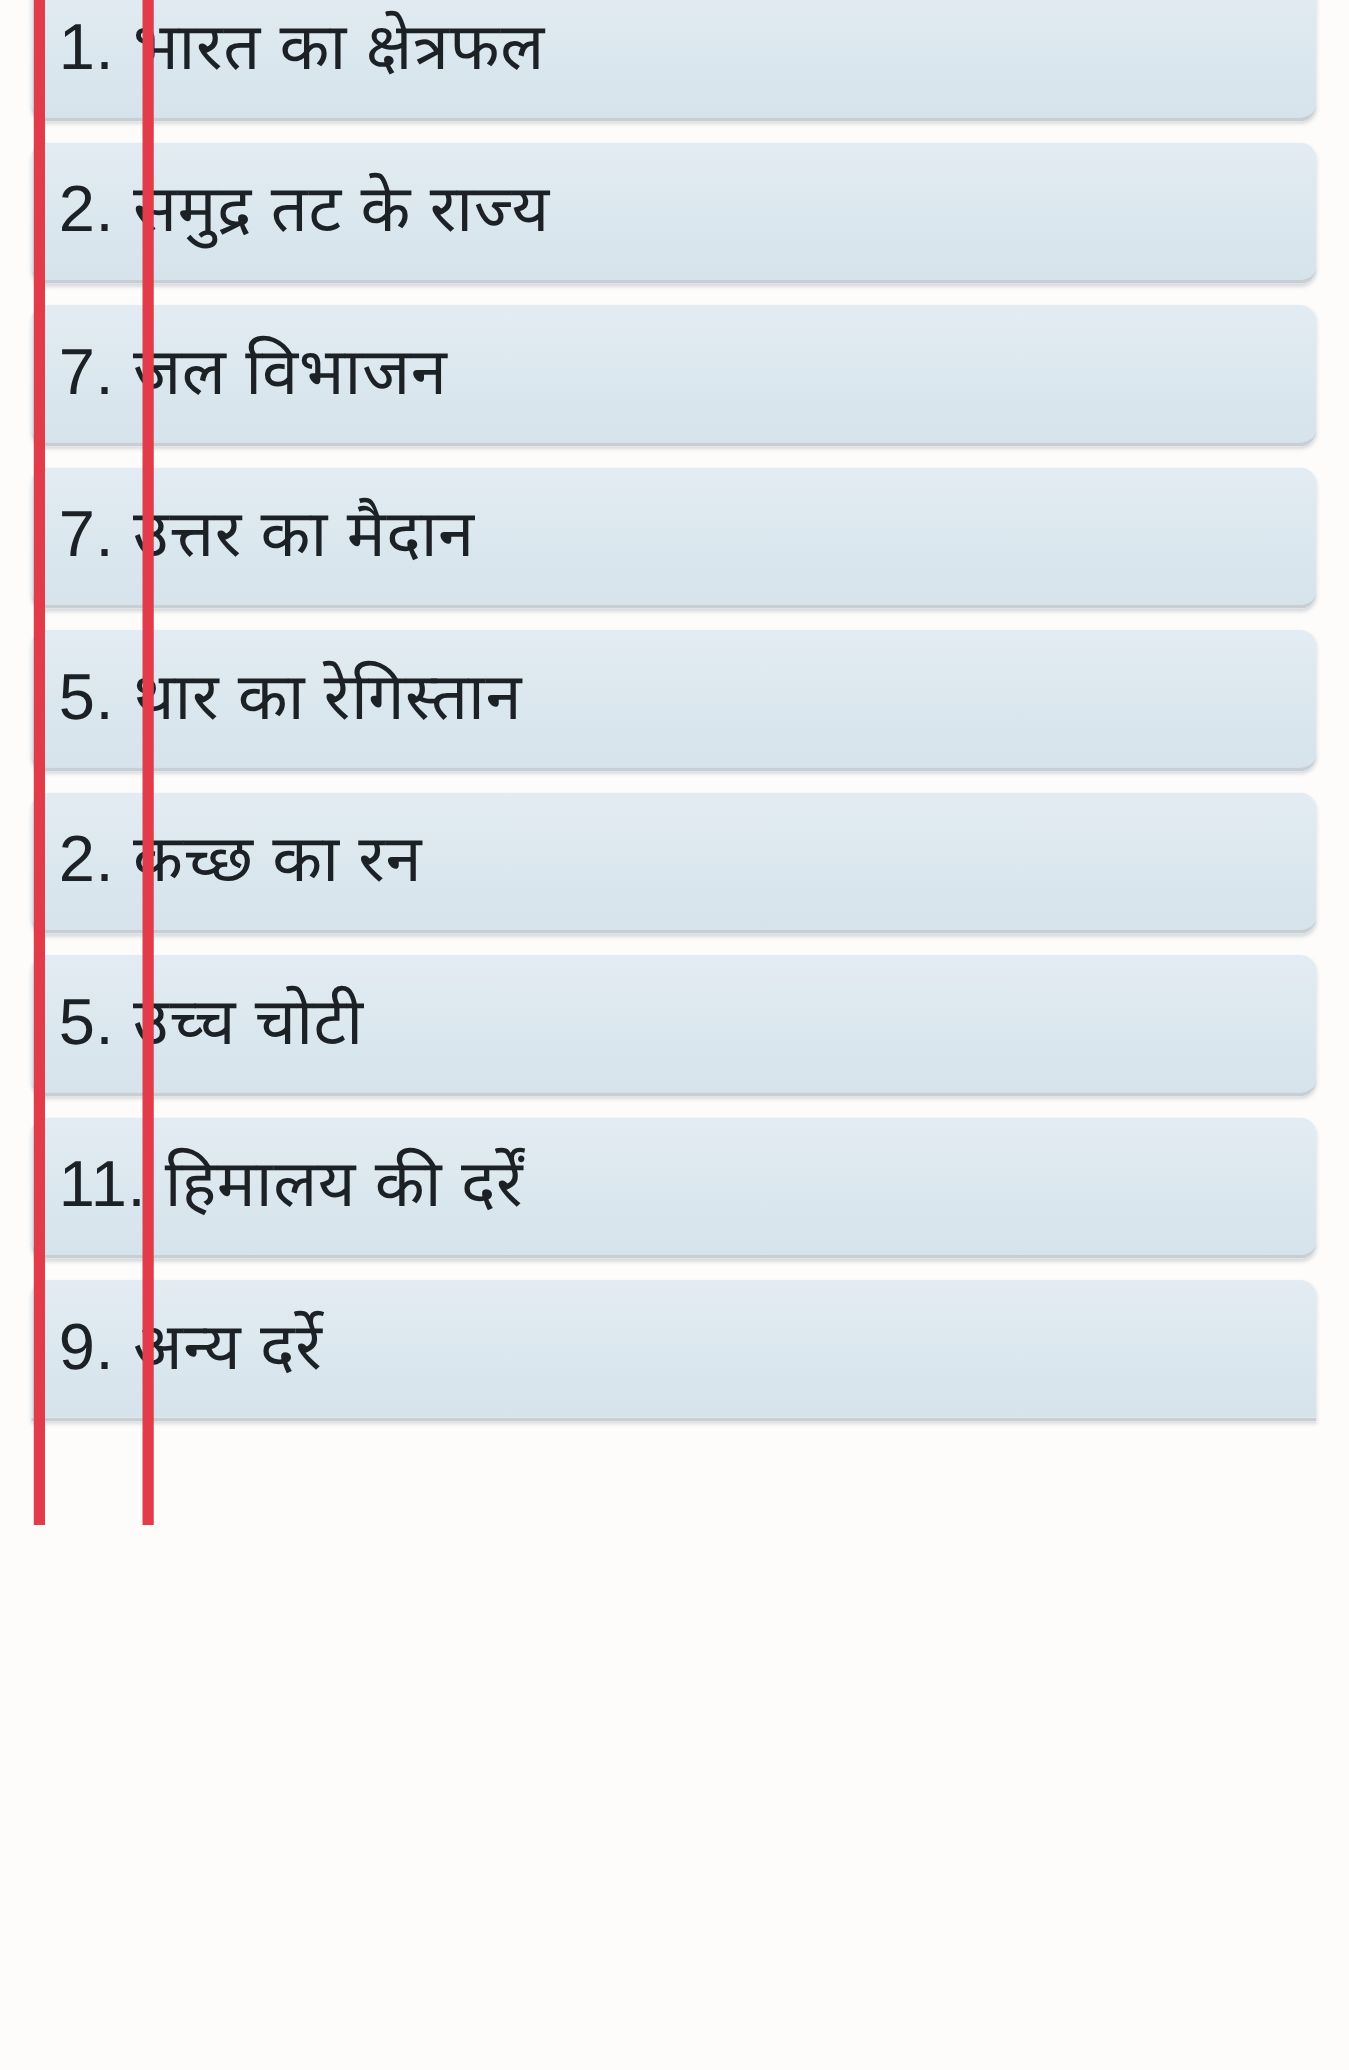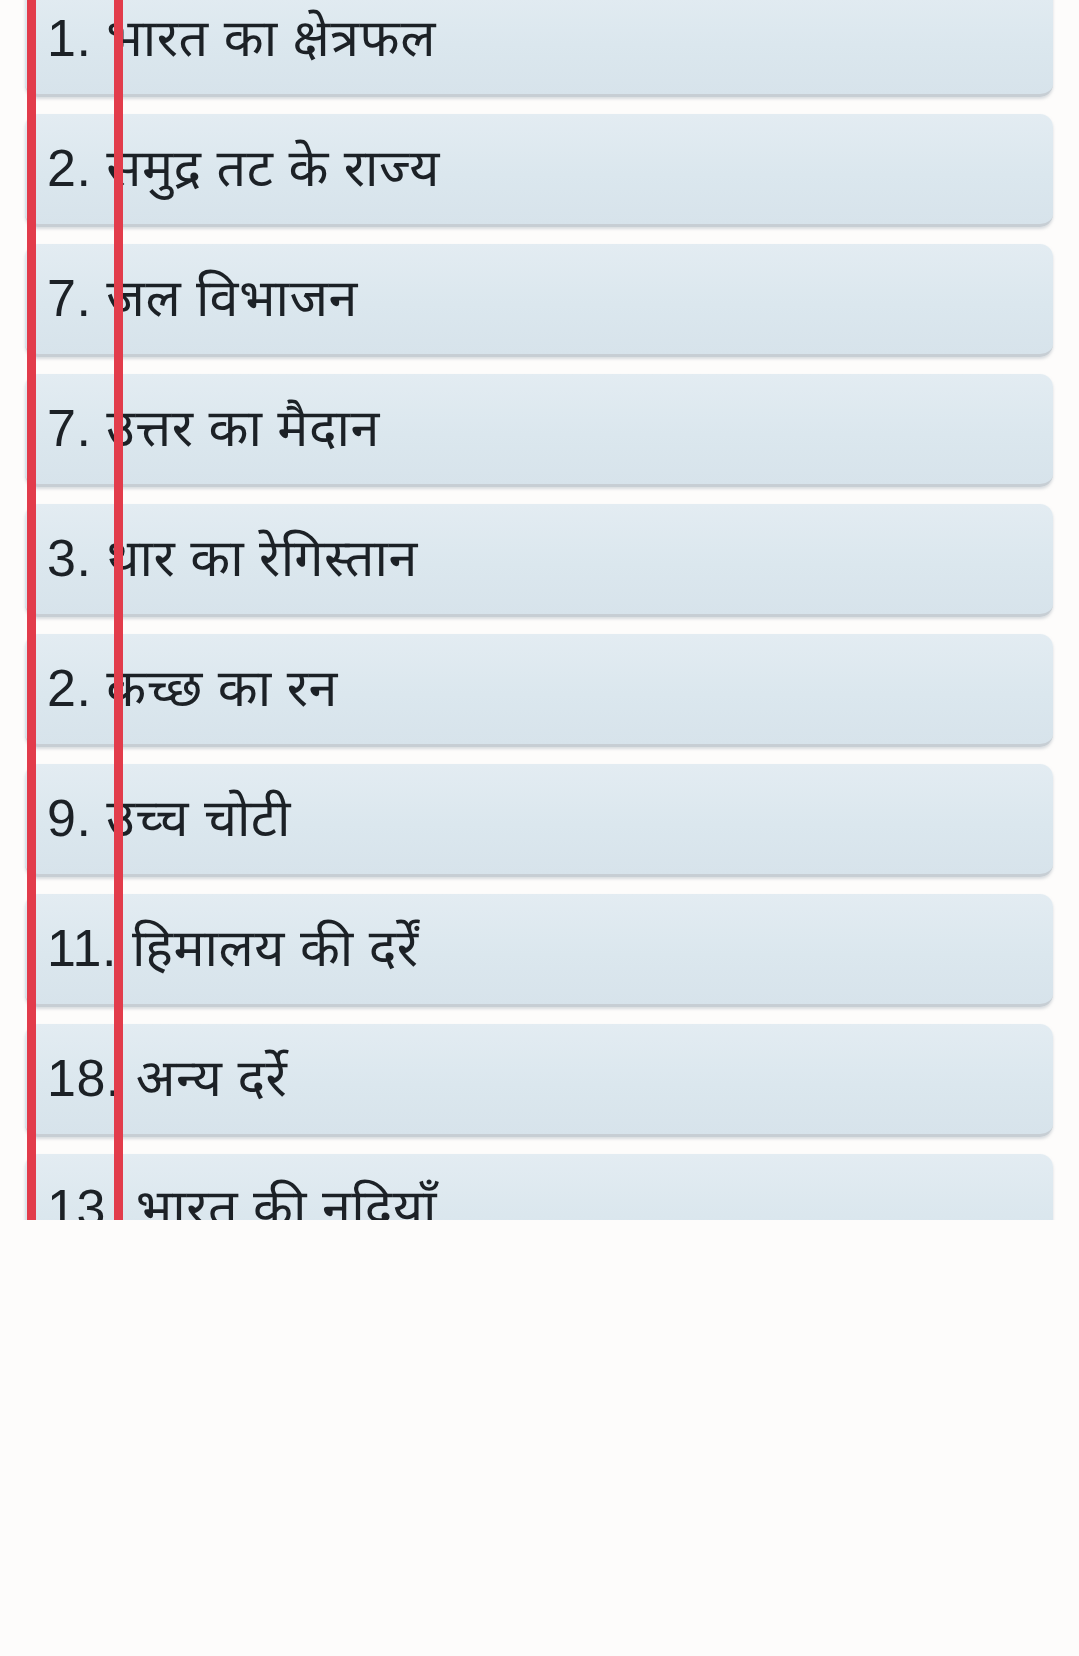"3. थार का रेगिस्तान" span.label { text: 3 -> 5 }
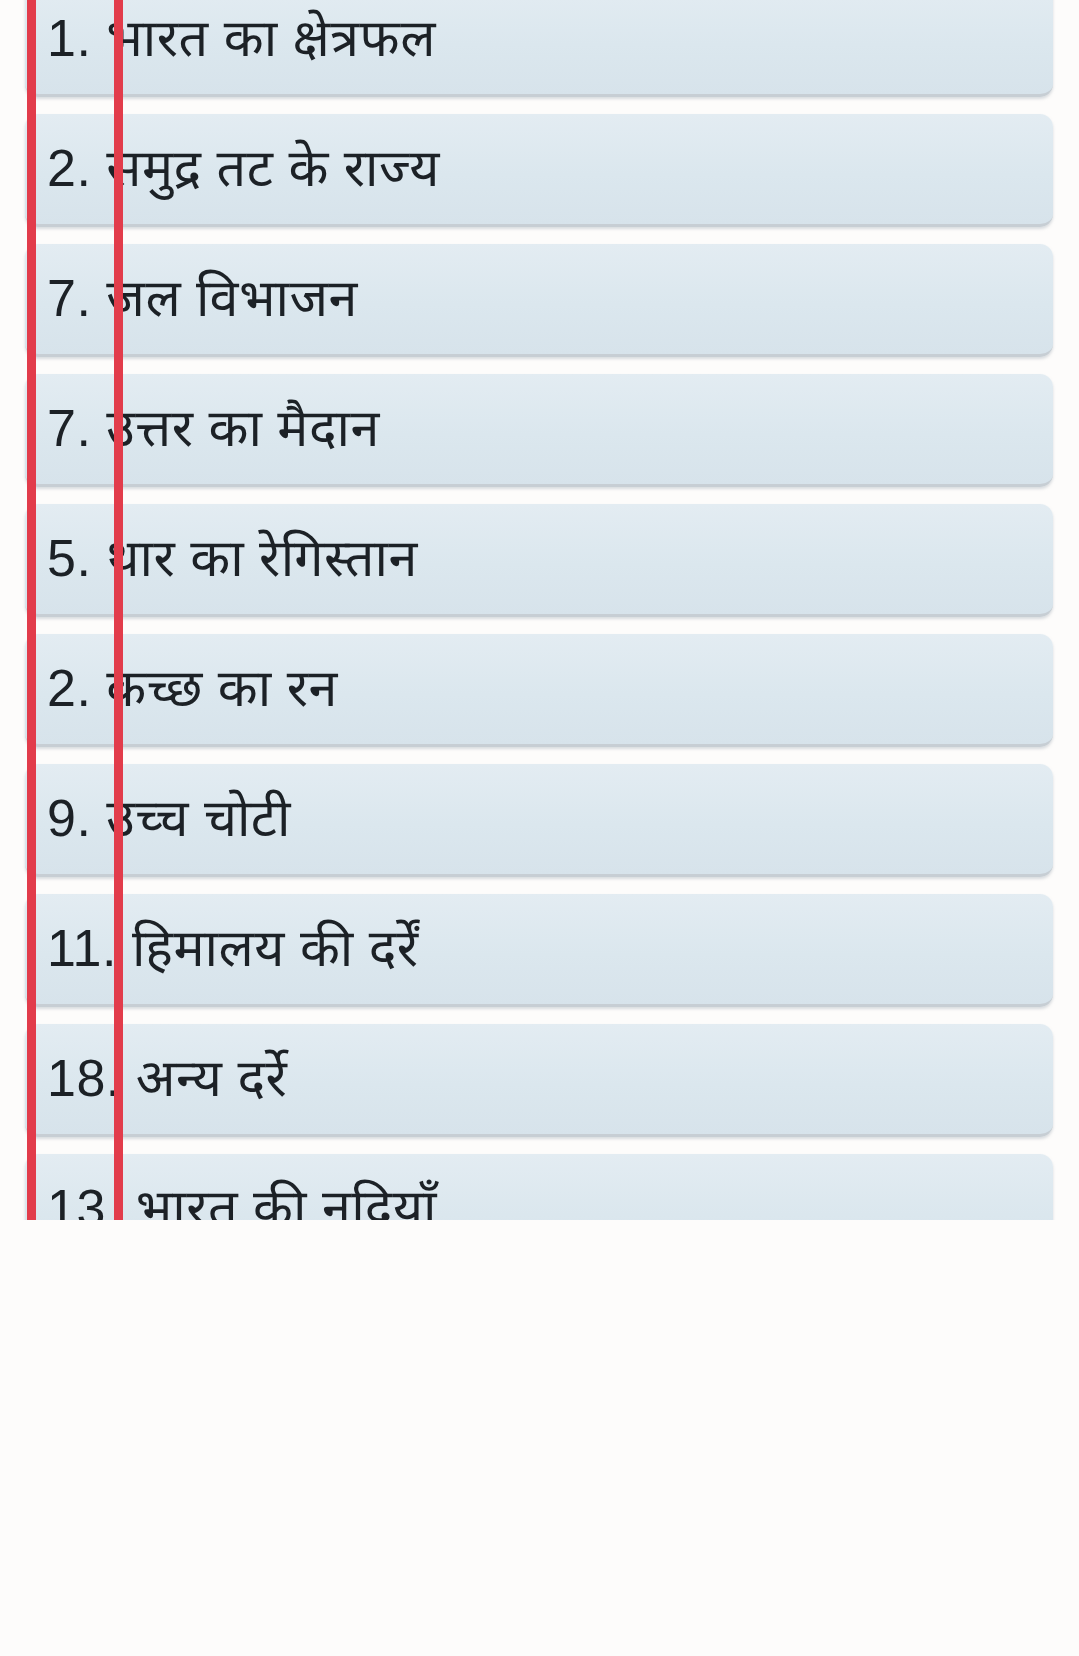"9. उच्च चोटी" span.label { text: 9 -> 5 }
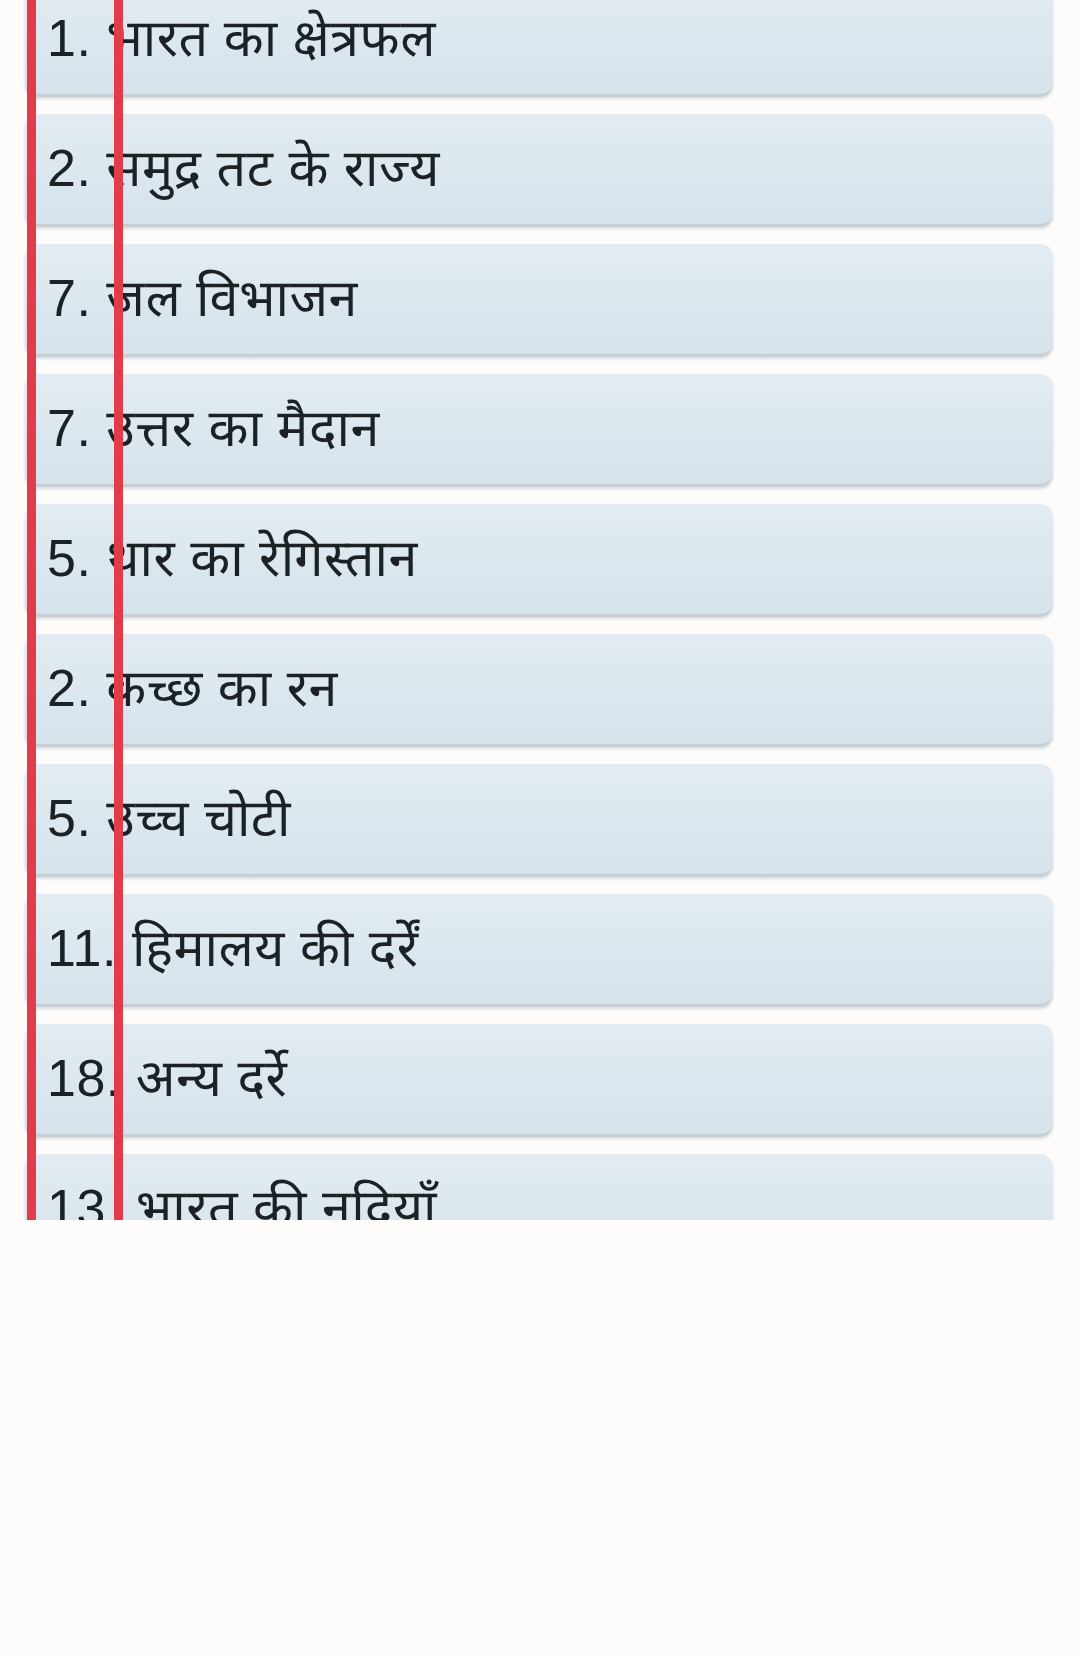"18. अन्य दर्रे" span.label { text: 18 -> 9 }
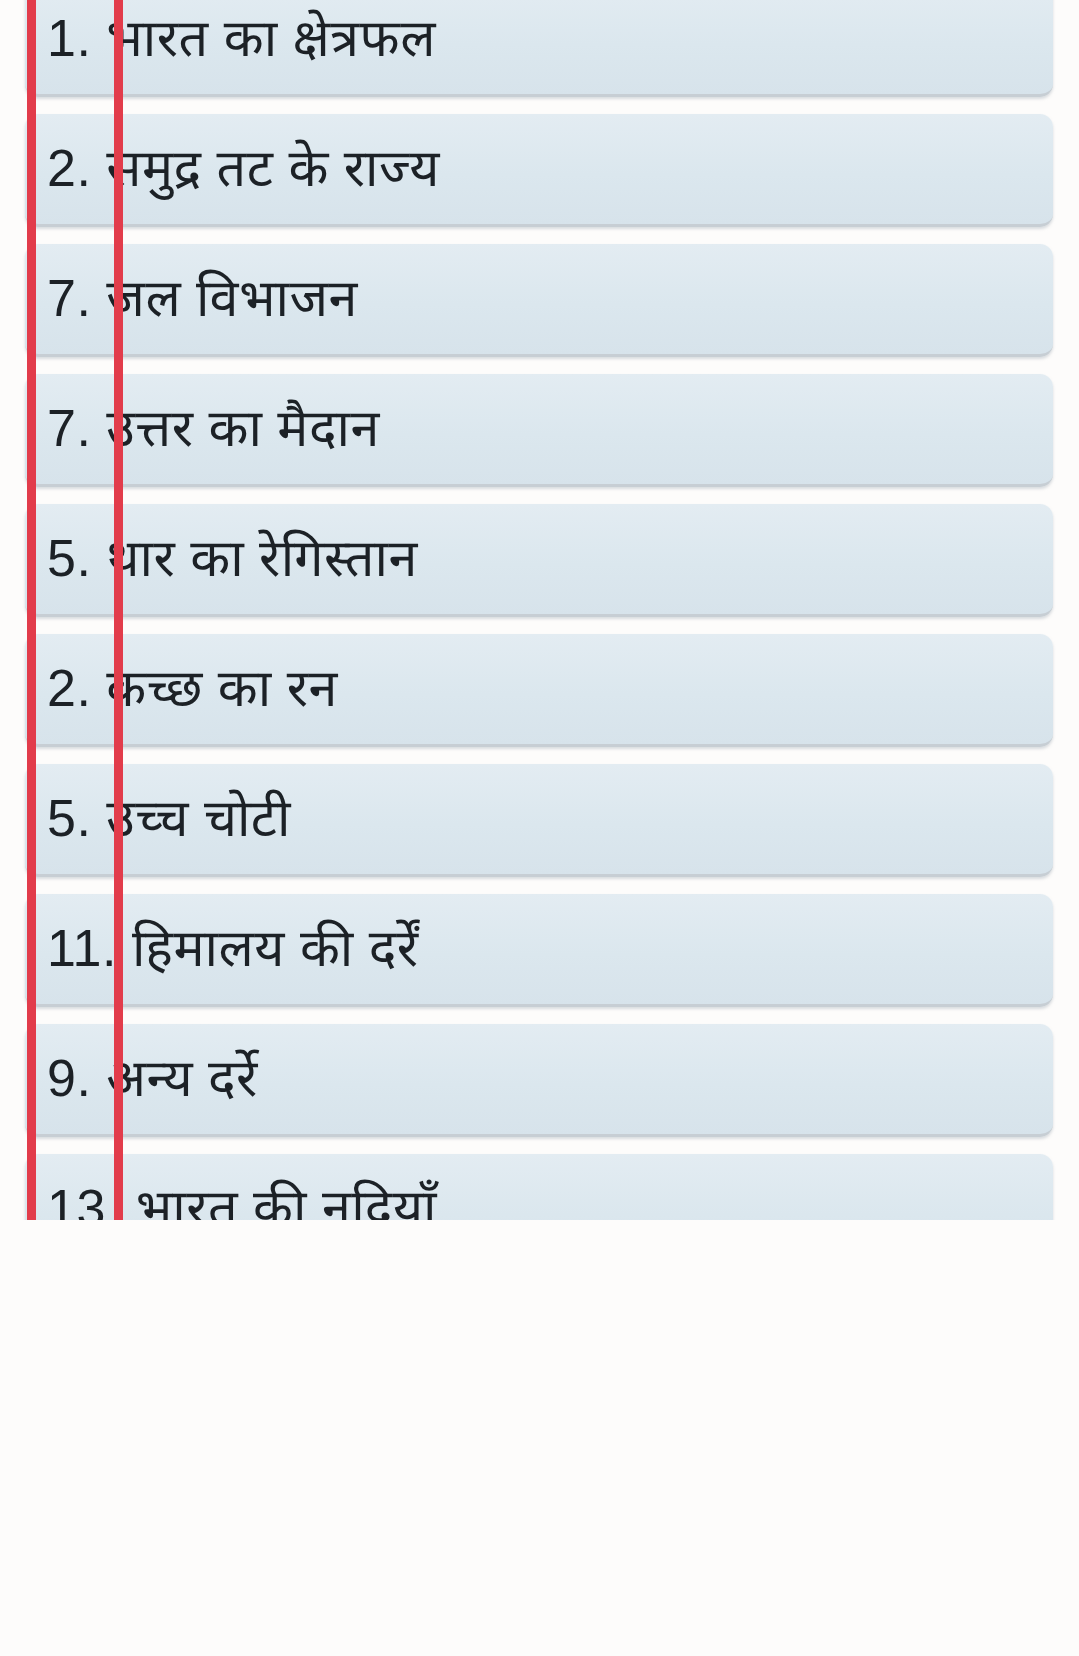"13. भारत की नदियाँ" div.card { html: <div> <span>13. भारत की नदियाँ</span> </div> -> none }
